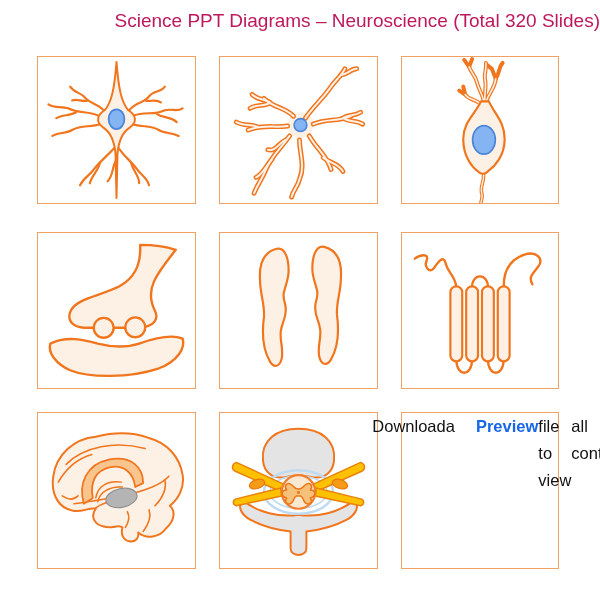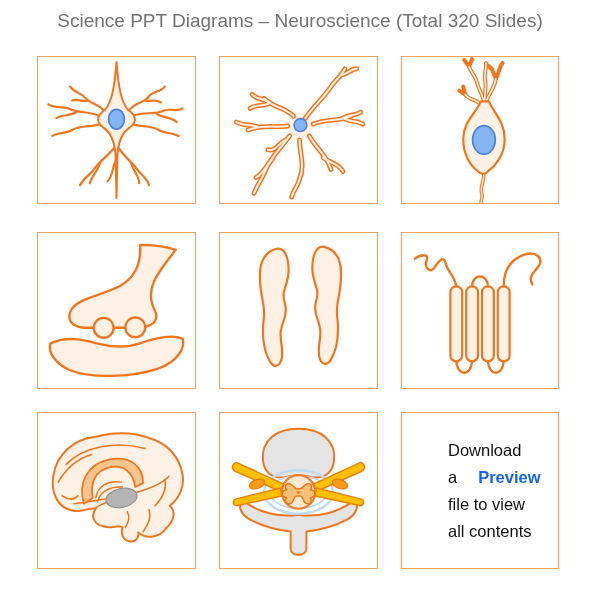"Science PPT Diagrams – Neuroscience" .page-title { color: #737373 -> #be185d; text-align: center -> right }
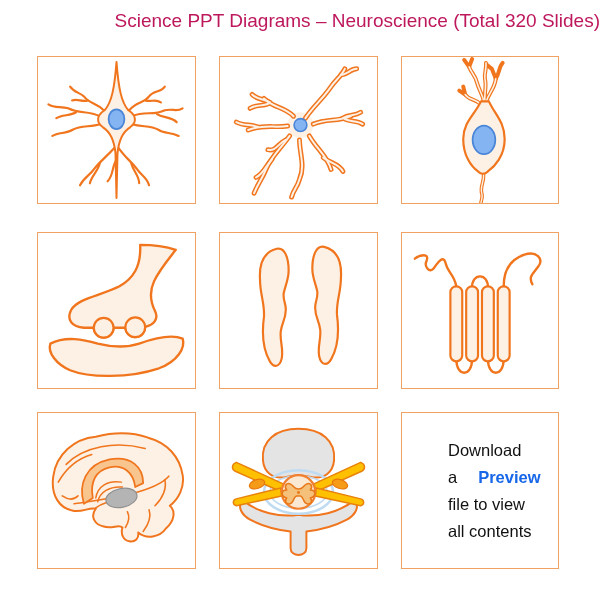"Download" .dl-box { flex-direction: column -> row }
